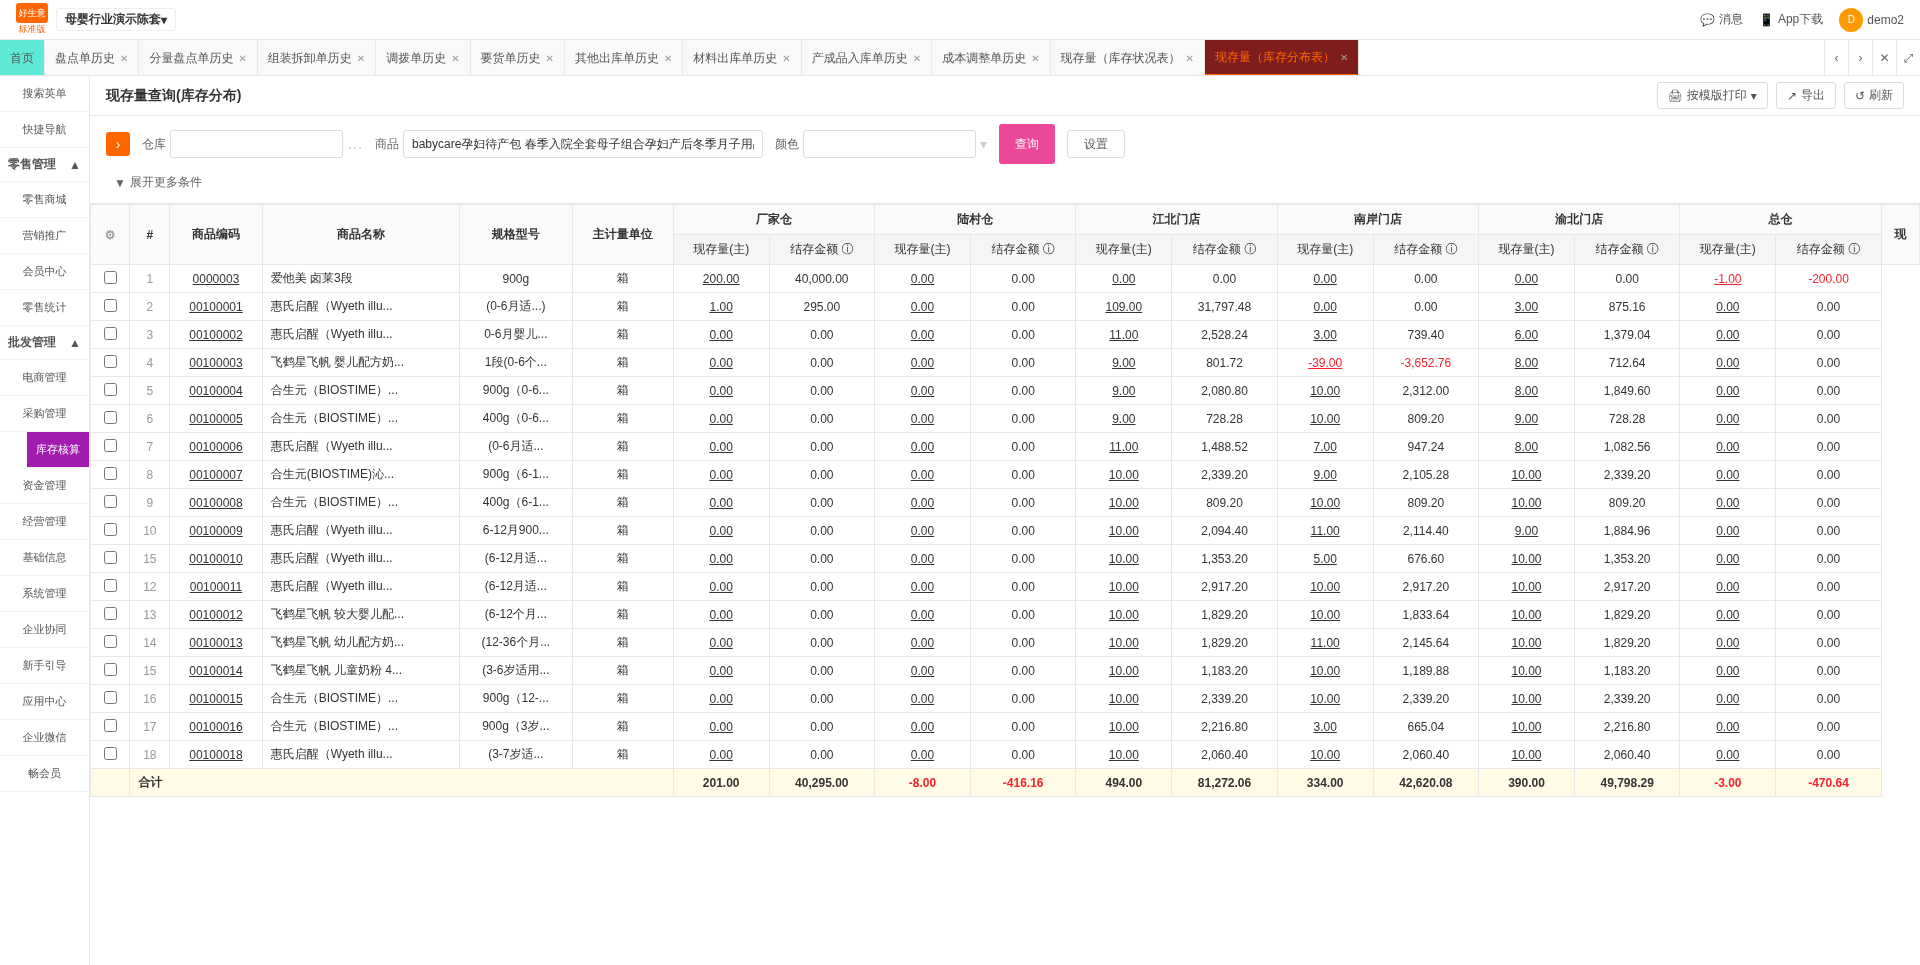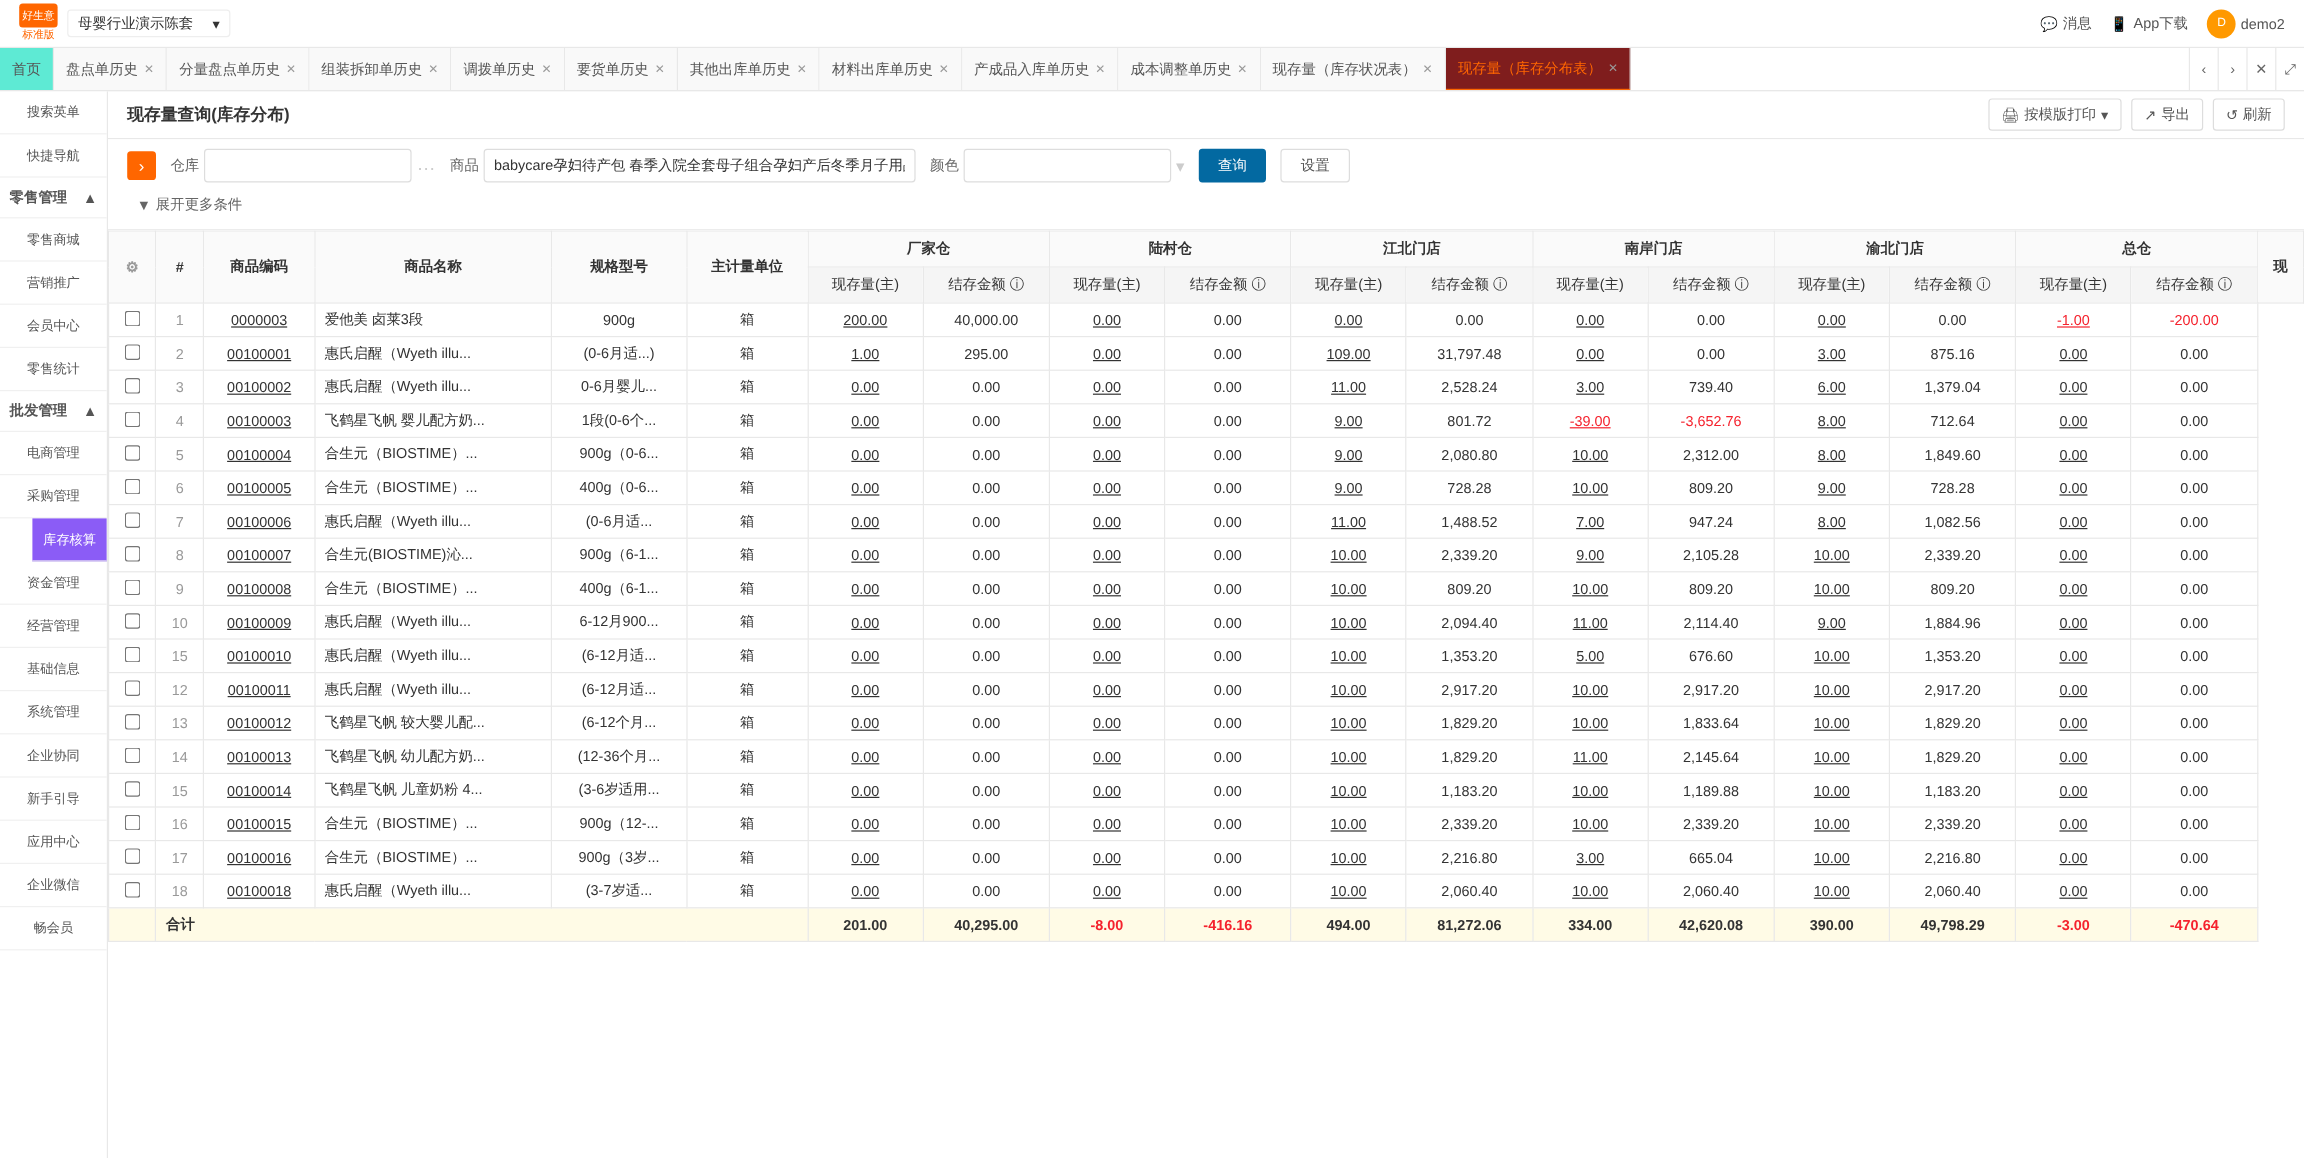"母婴行业演示陈套" div { font-weight: none -> bold; gap: 16px -> 0 }
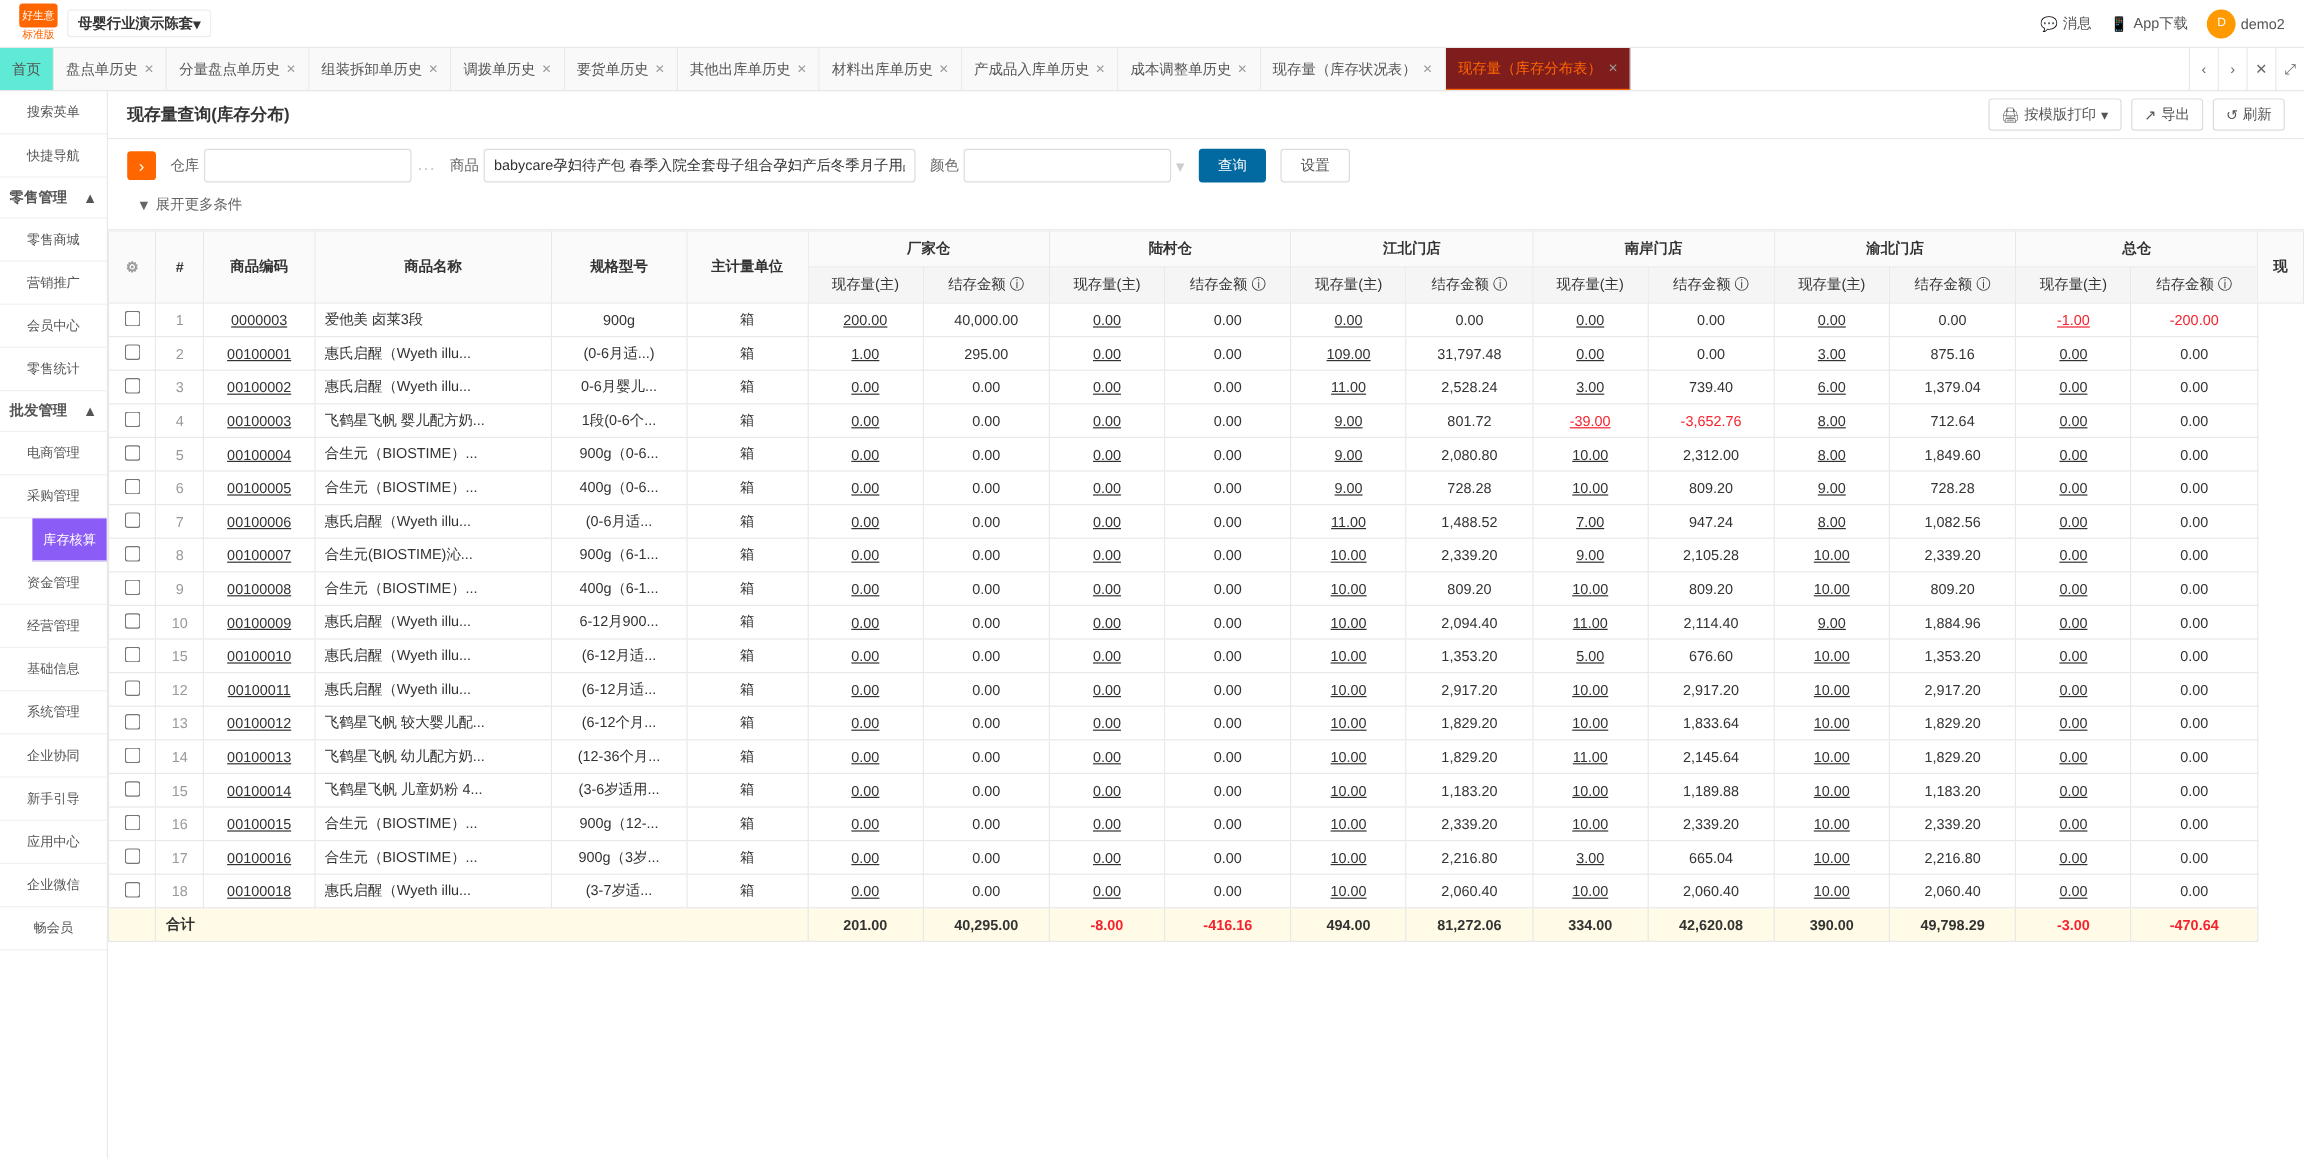"查询" .orange-btn { background: #0369a1 -> #ec4899; height: 28px -> 40px }
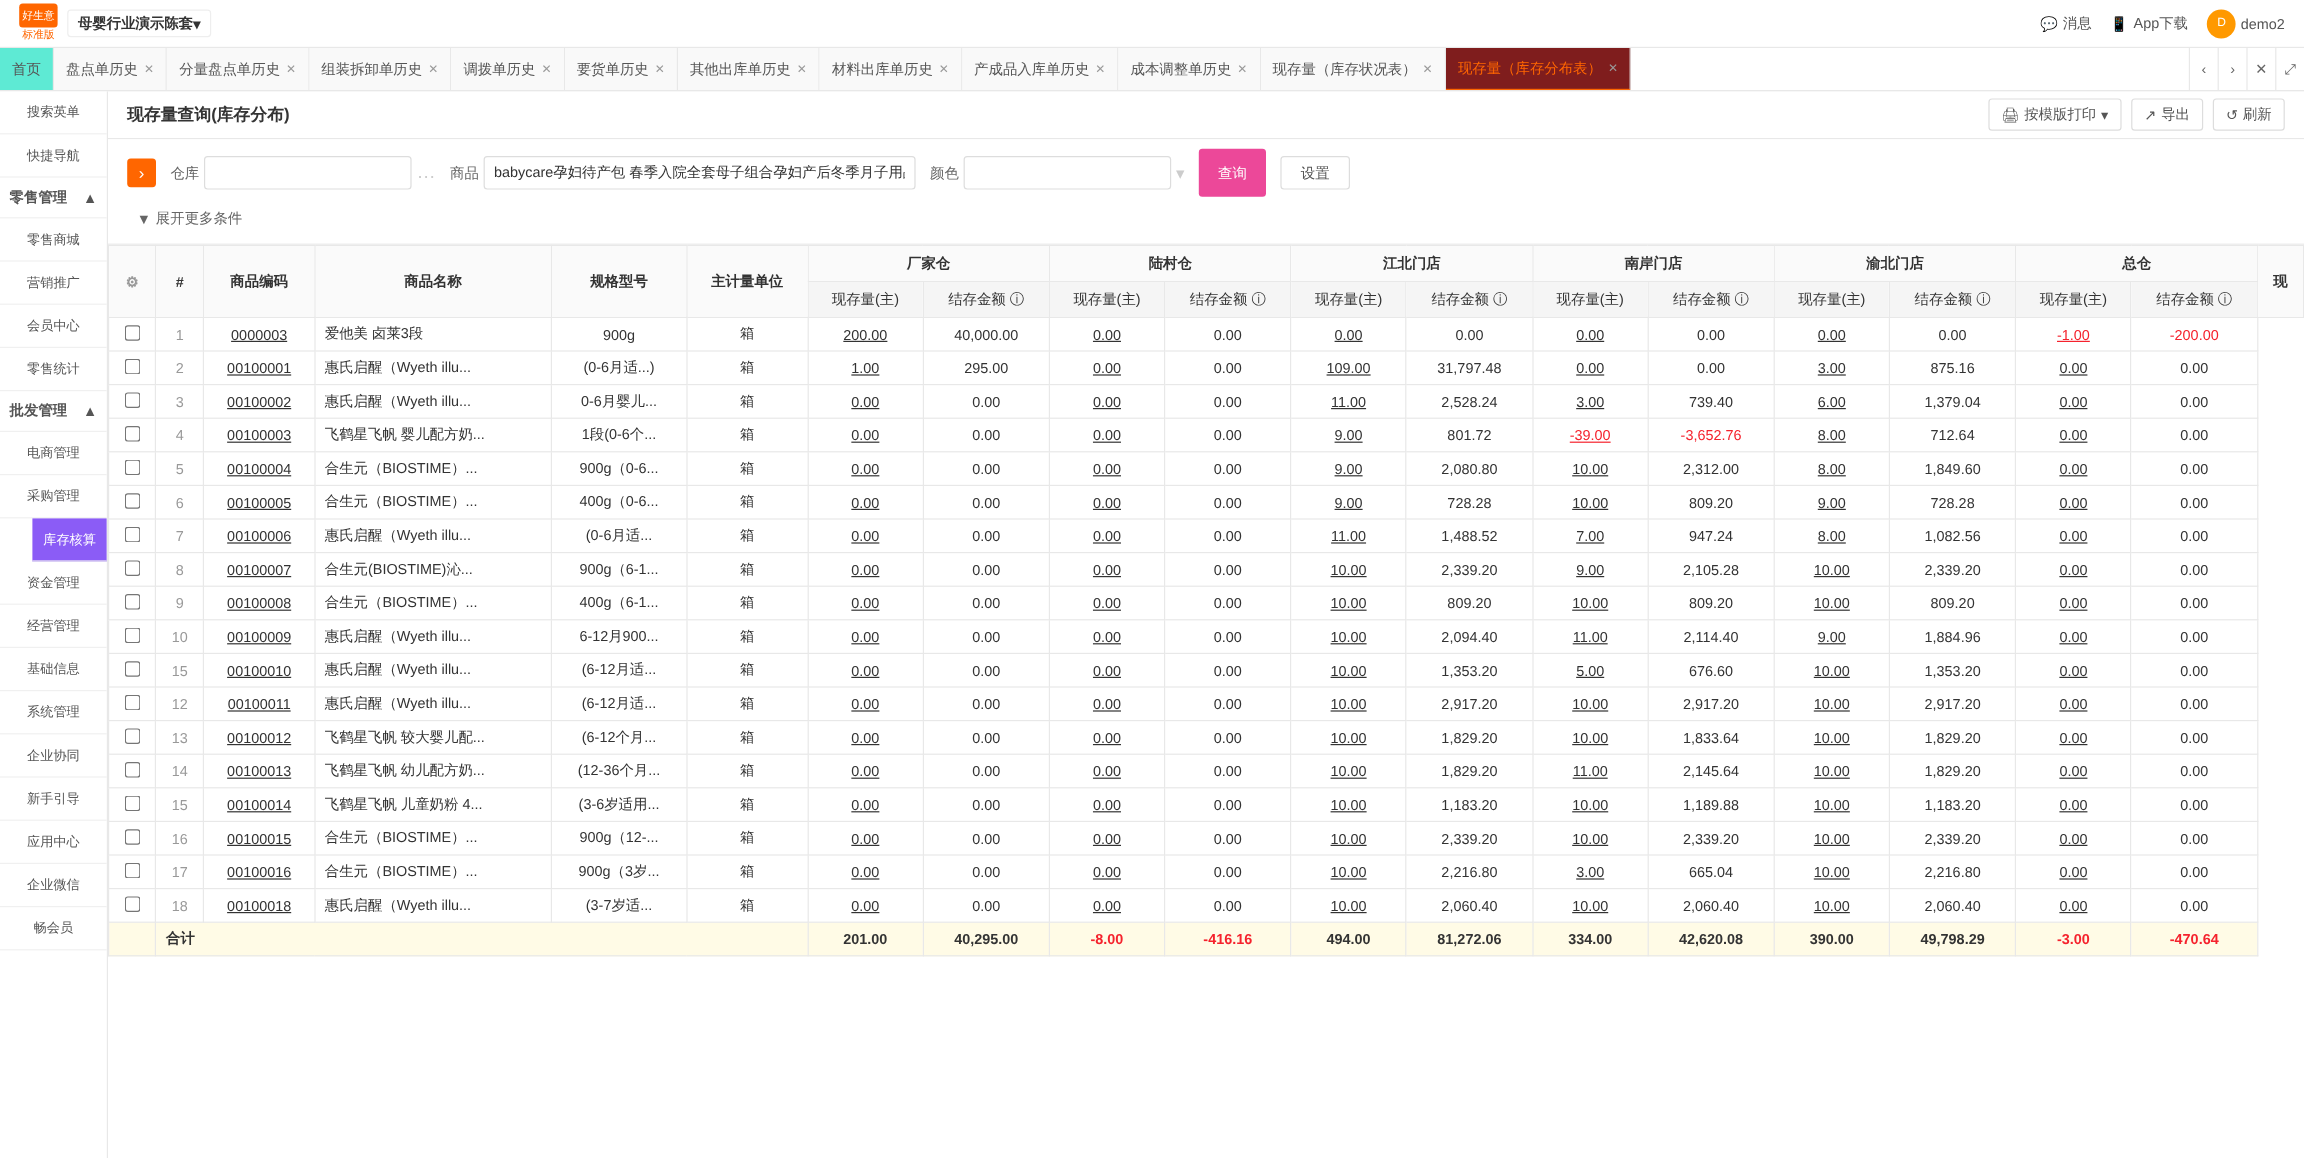"库存核算" .sidebar-item.active { background: #8b5cf6 -> #a21caf }
